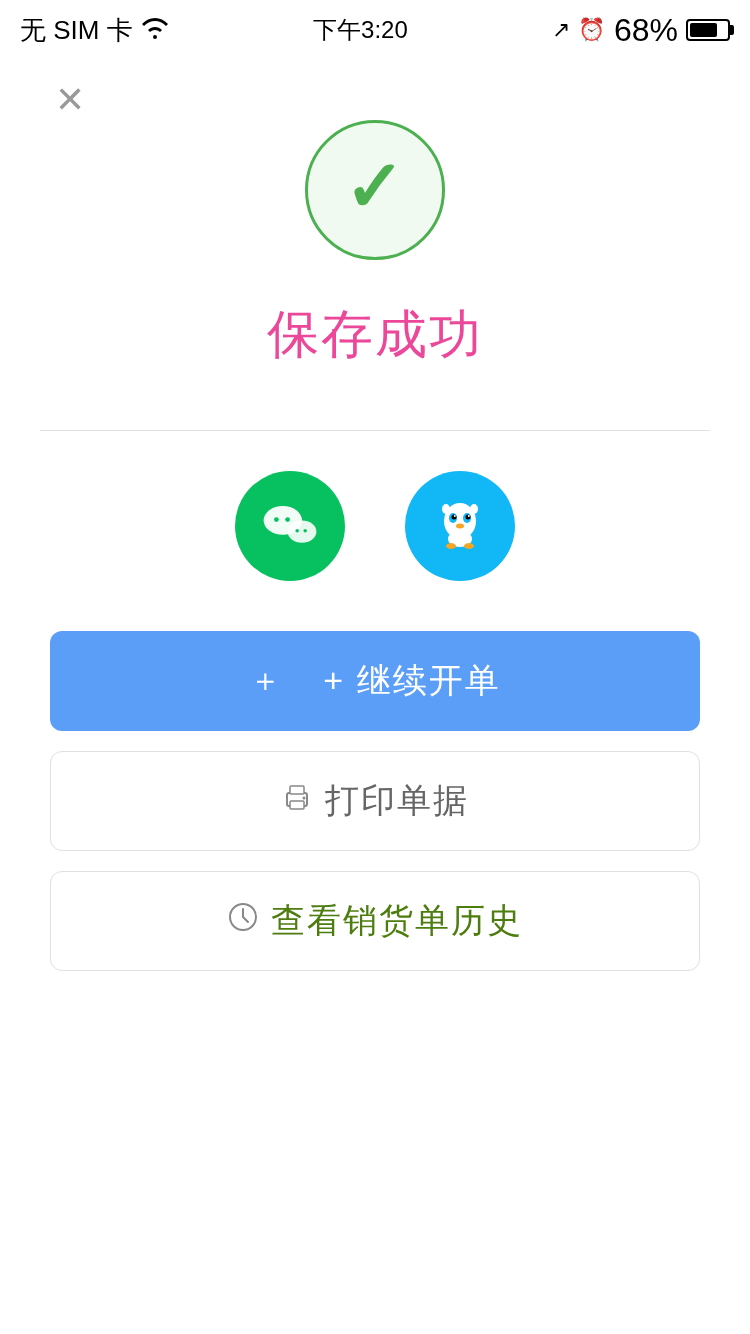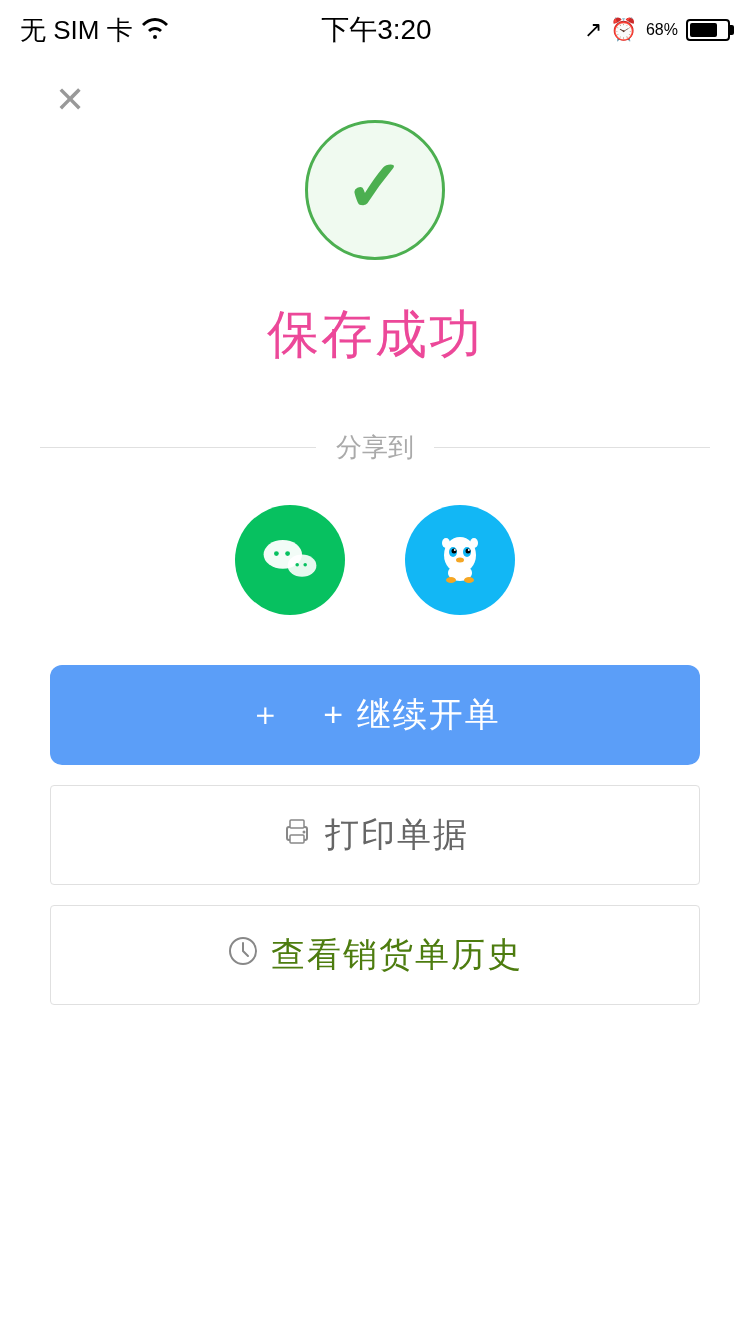"下午3:20" .status-center { font-size: 28px -> 24px }
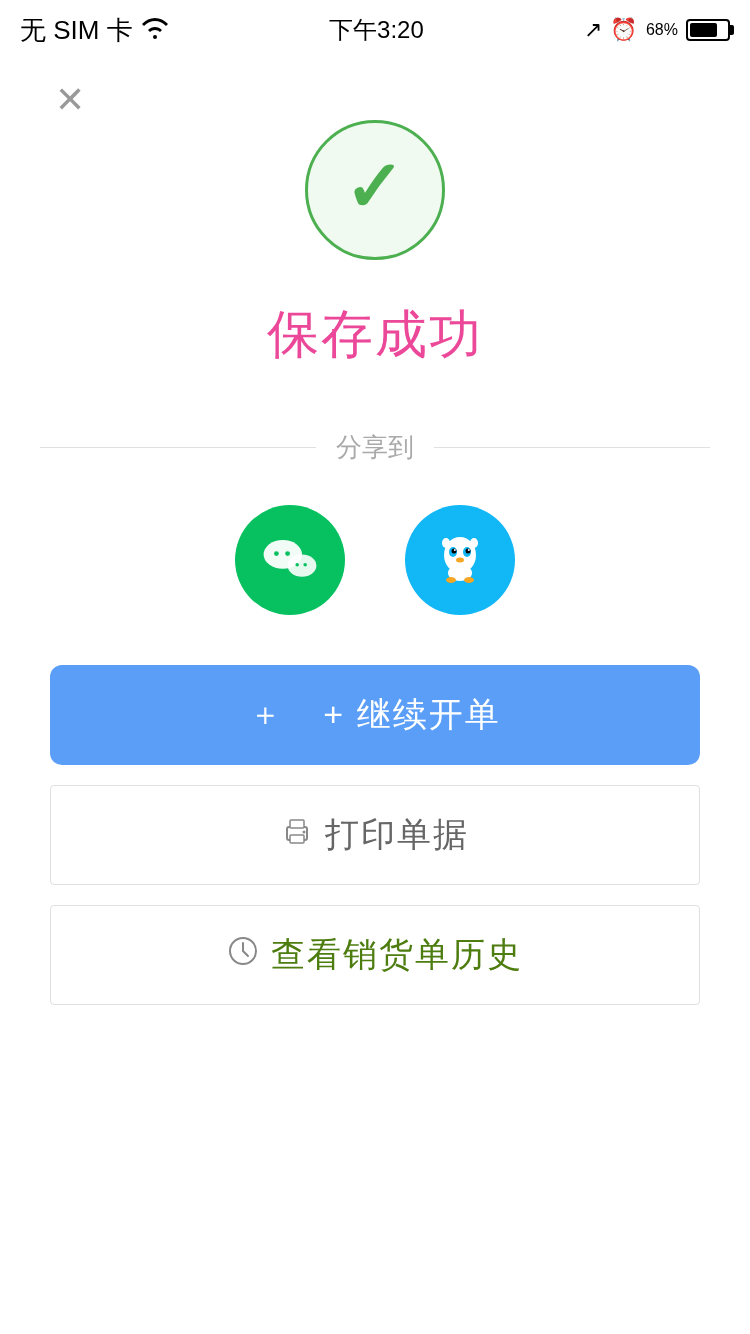"68%" span { font-size: 16px -> 32px }
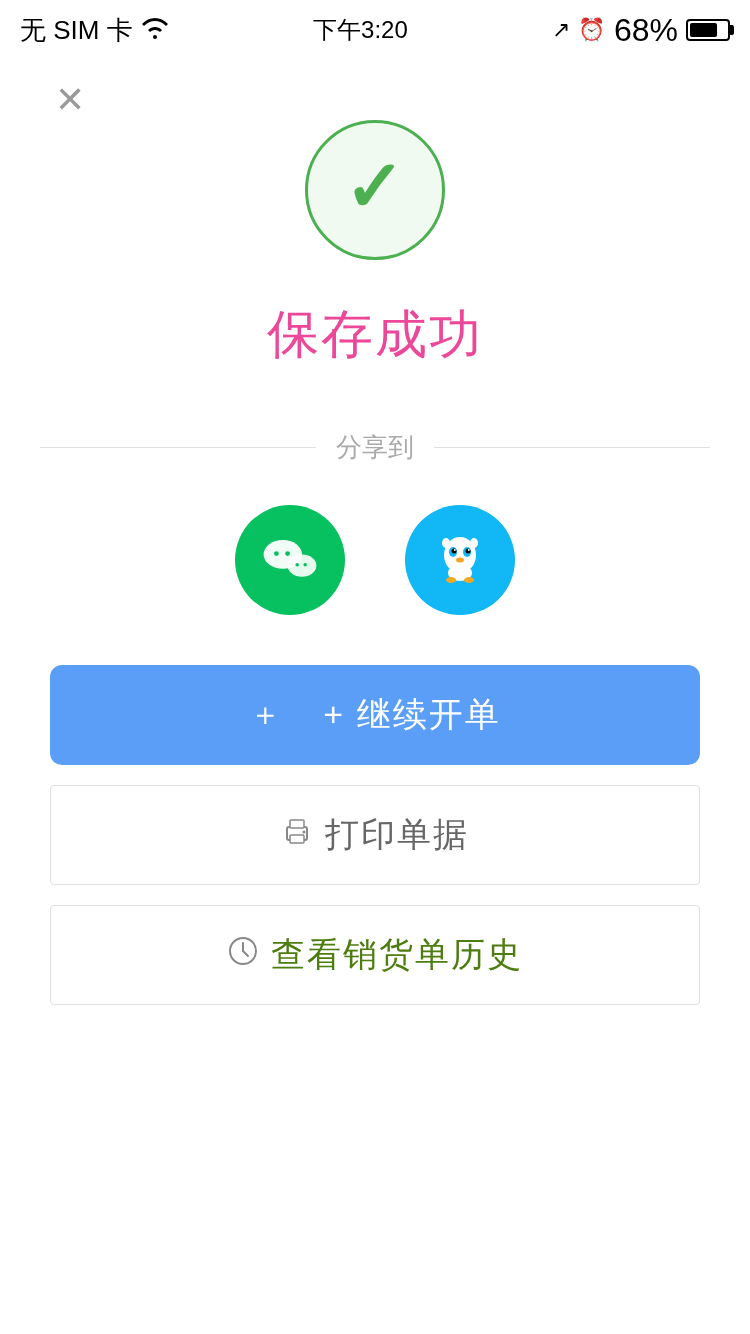"分享到" span.share-label { html: <span>分享到</span> -> none }
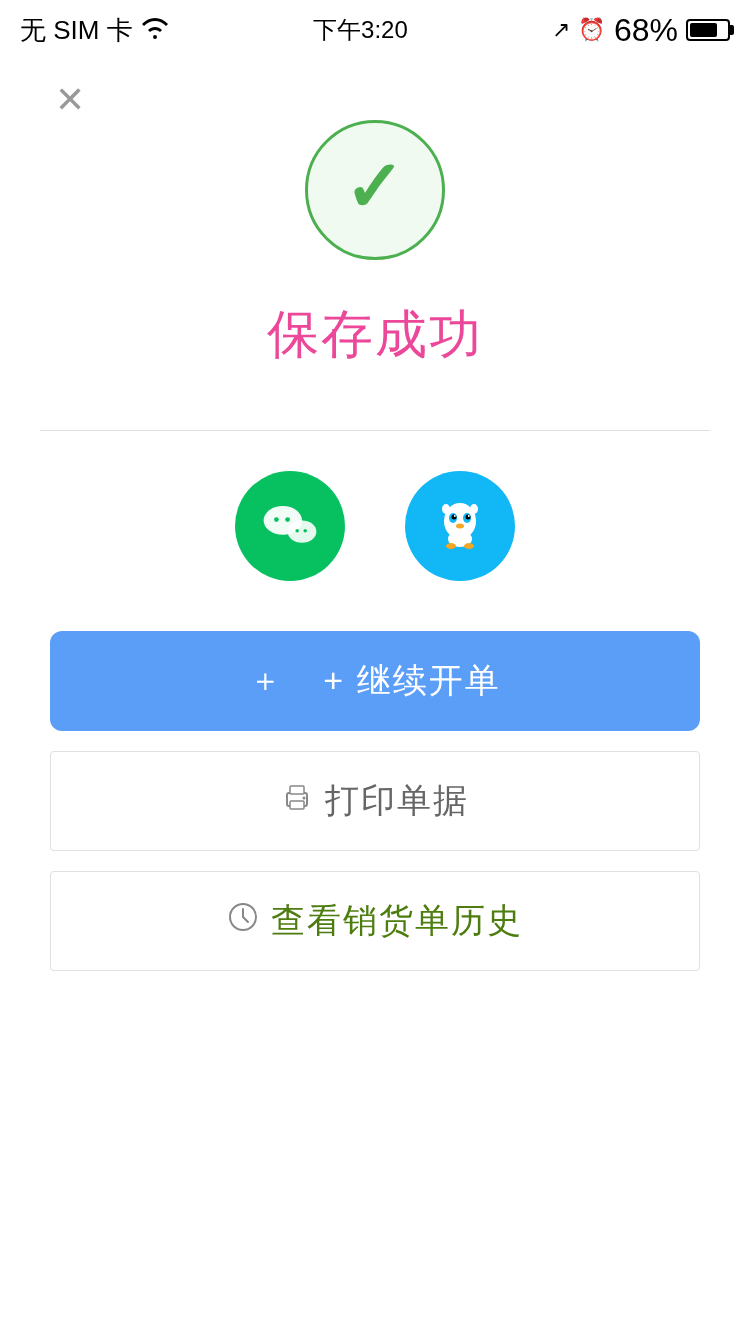"打印单据" .btn-secondary { border-radius: 4px -> 12px }
